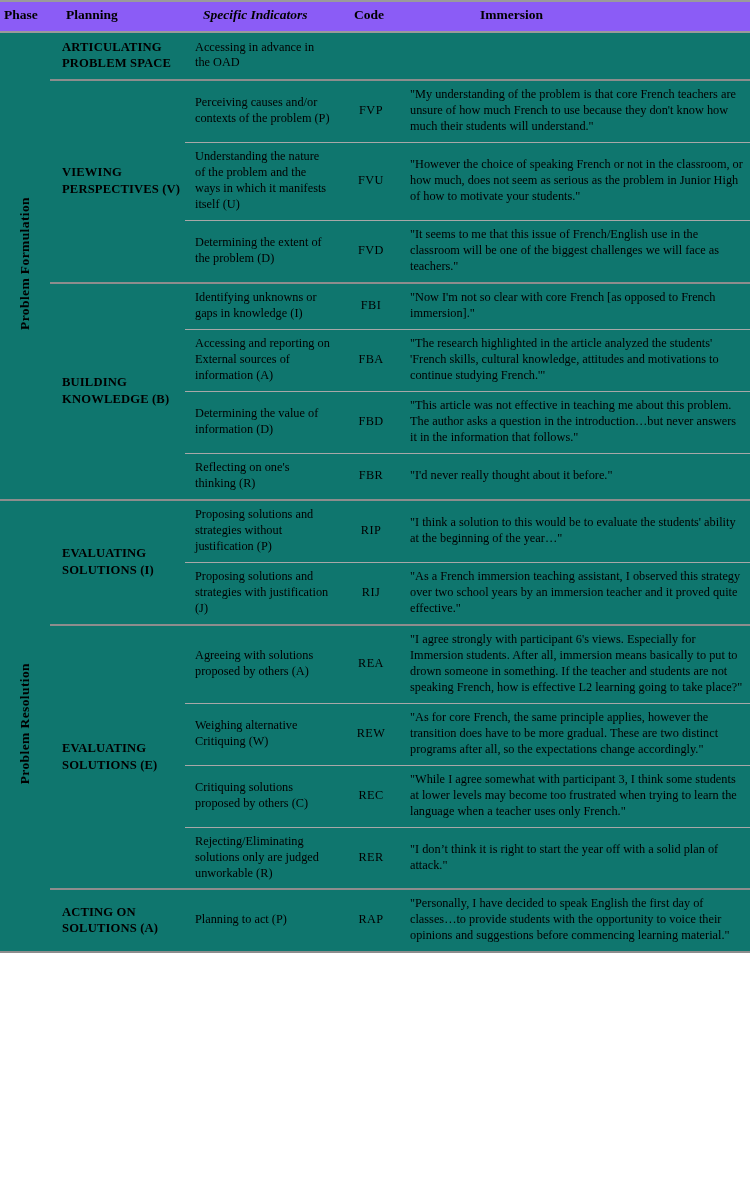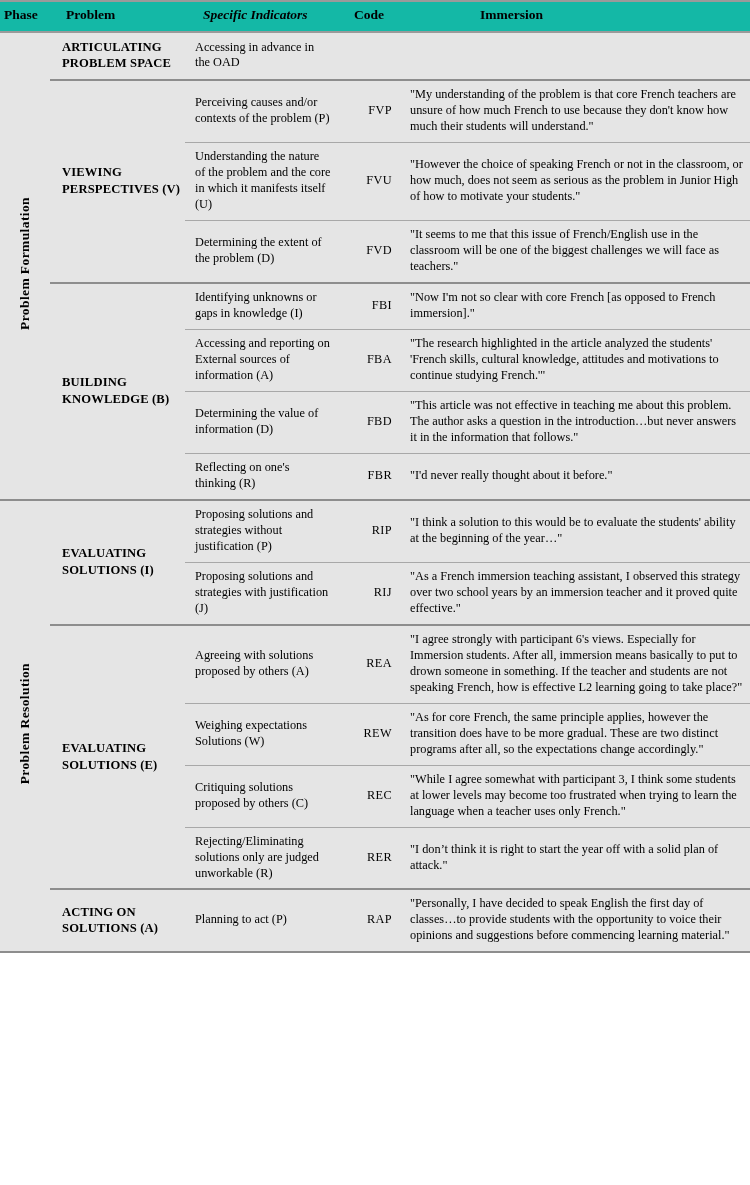"Phase" thead th { background: #14b8a6 -> #8b5cf6 }
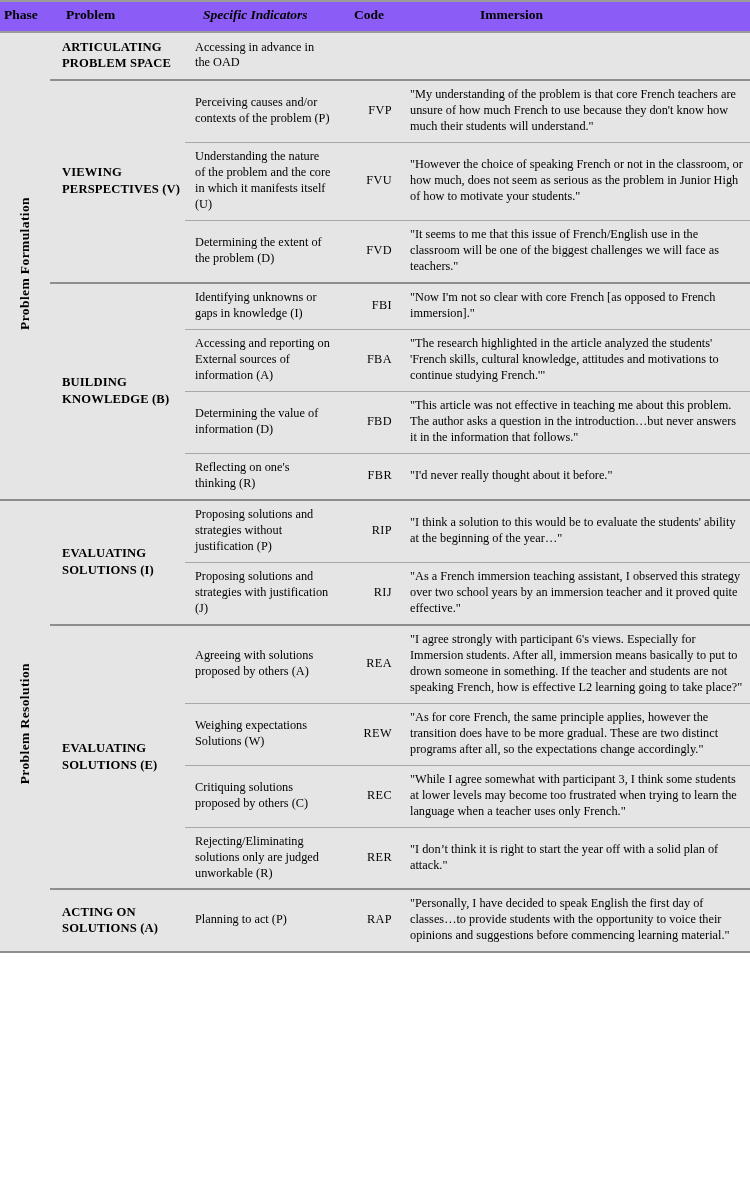"Problem" th.th-process { text: Problem -> Planning }
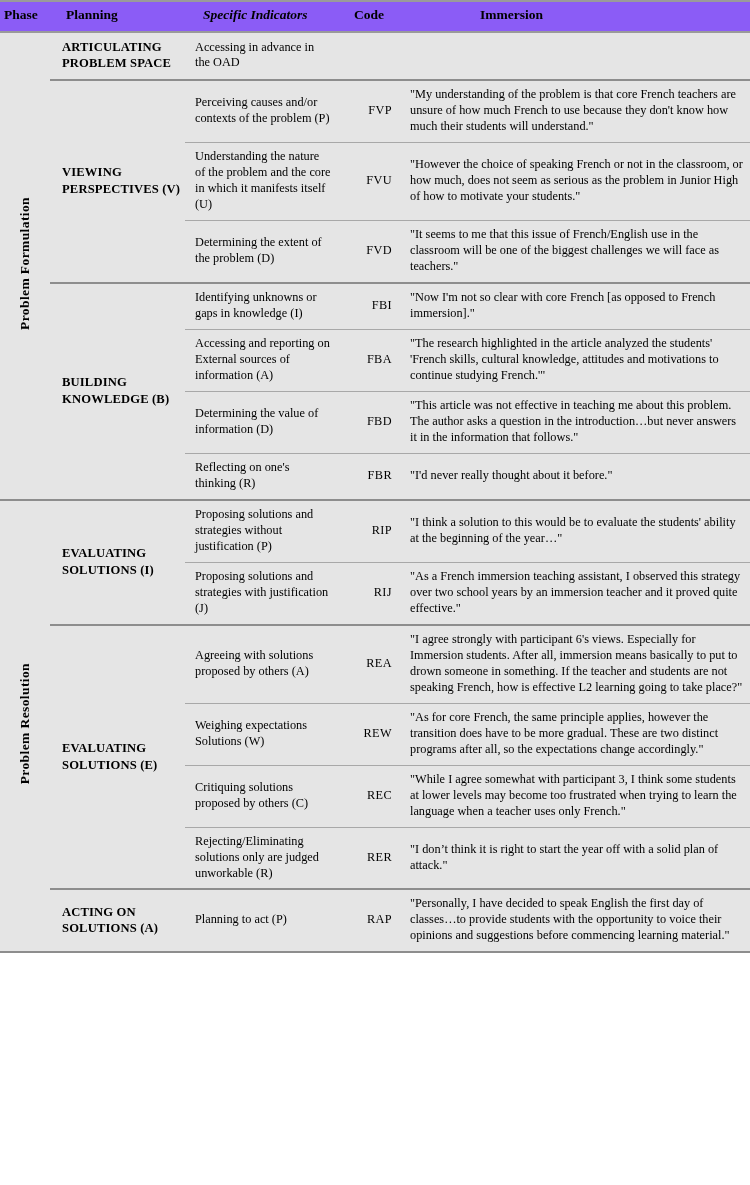"ARTICULATING PROBLEM SPACE" tbody td { background: #e5e5e5 -> #0f766e }
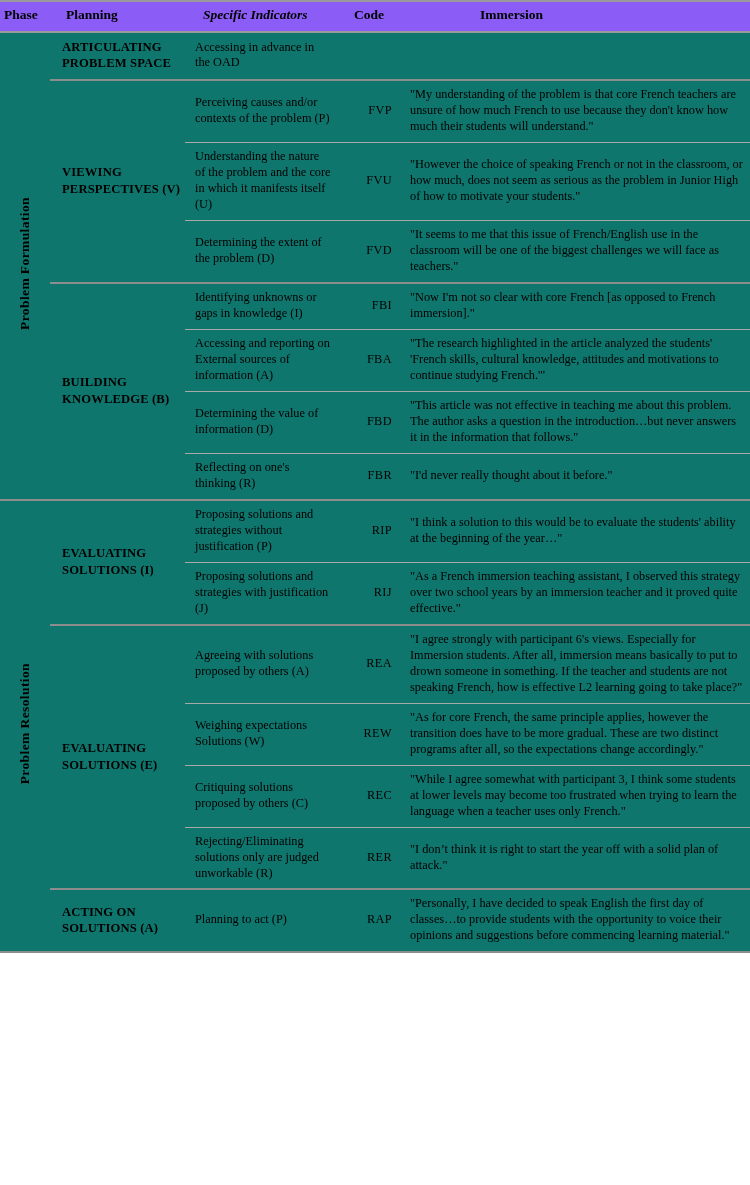"FVP" td.code-cell { text-align: right -> center }
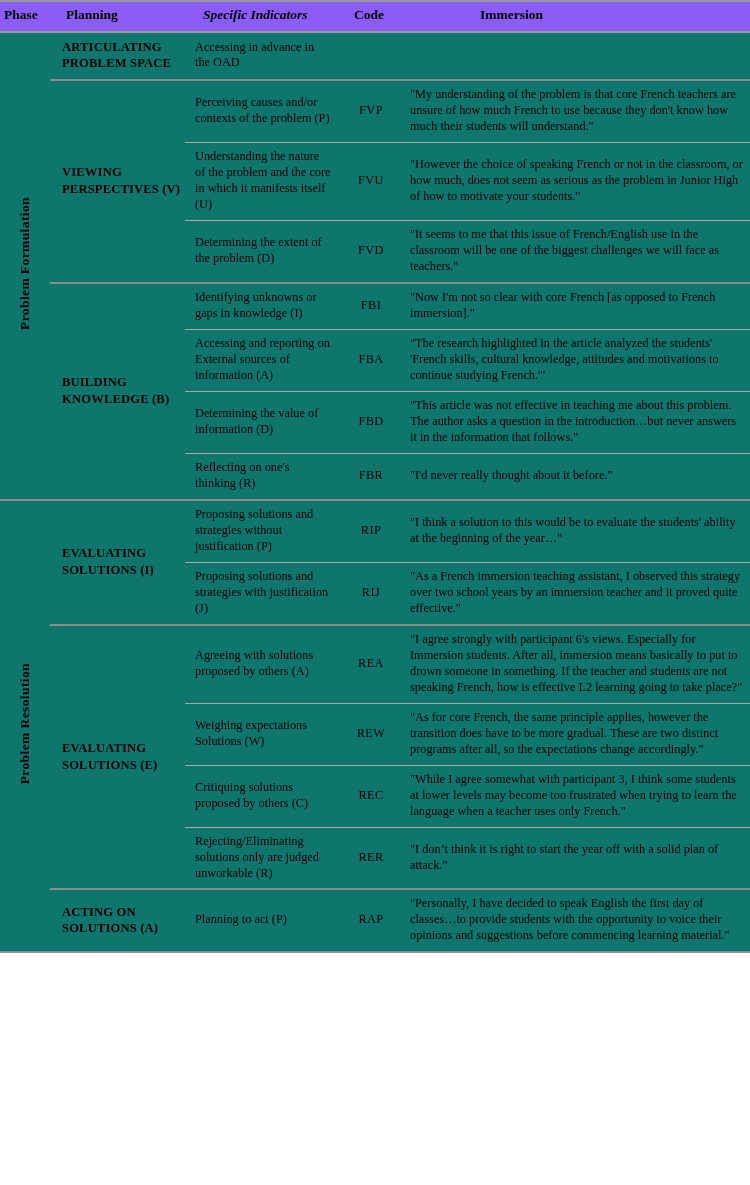"Understanding the nature of the" td.indicator-cell { text: core -> ways }
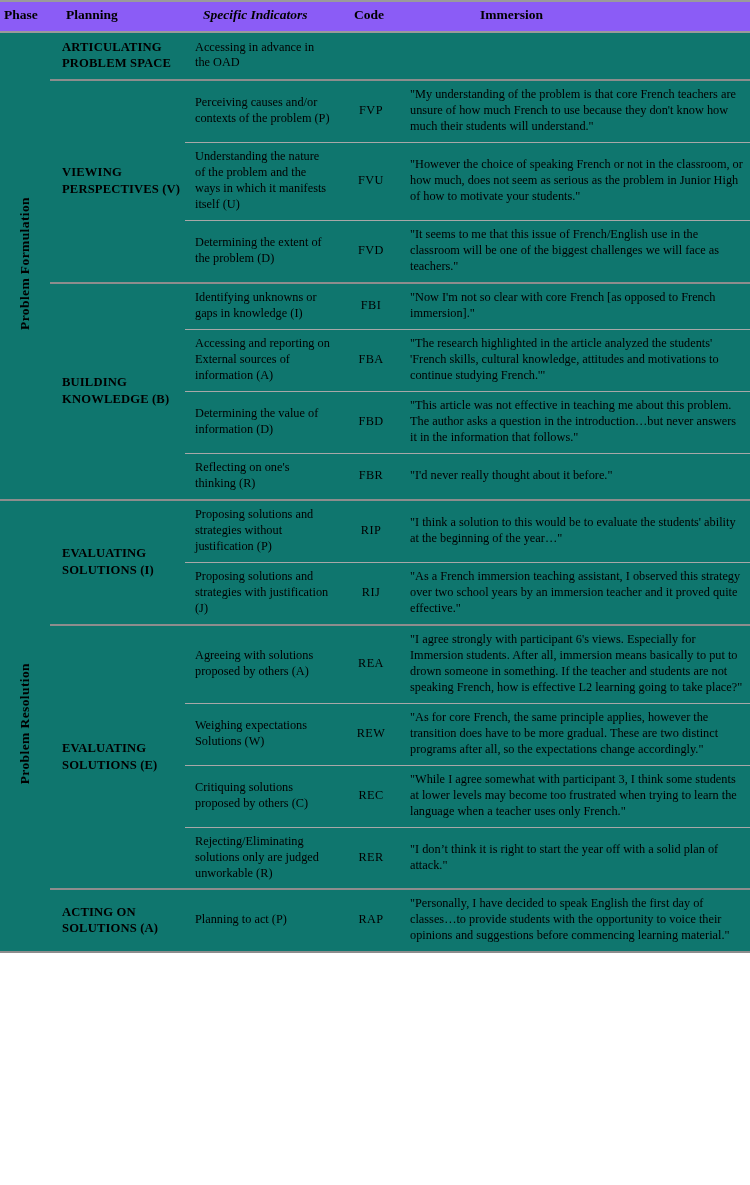"Weighing expectations Solutions (W)" td.indicator-cell { text: expectations Solutions -> alternative Critiquing }
